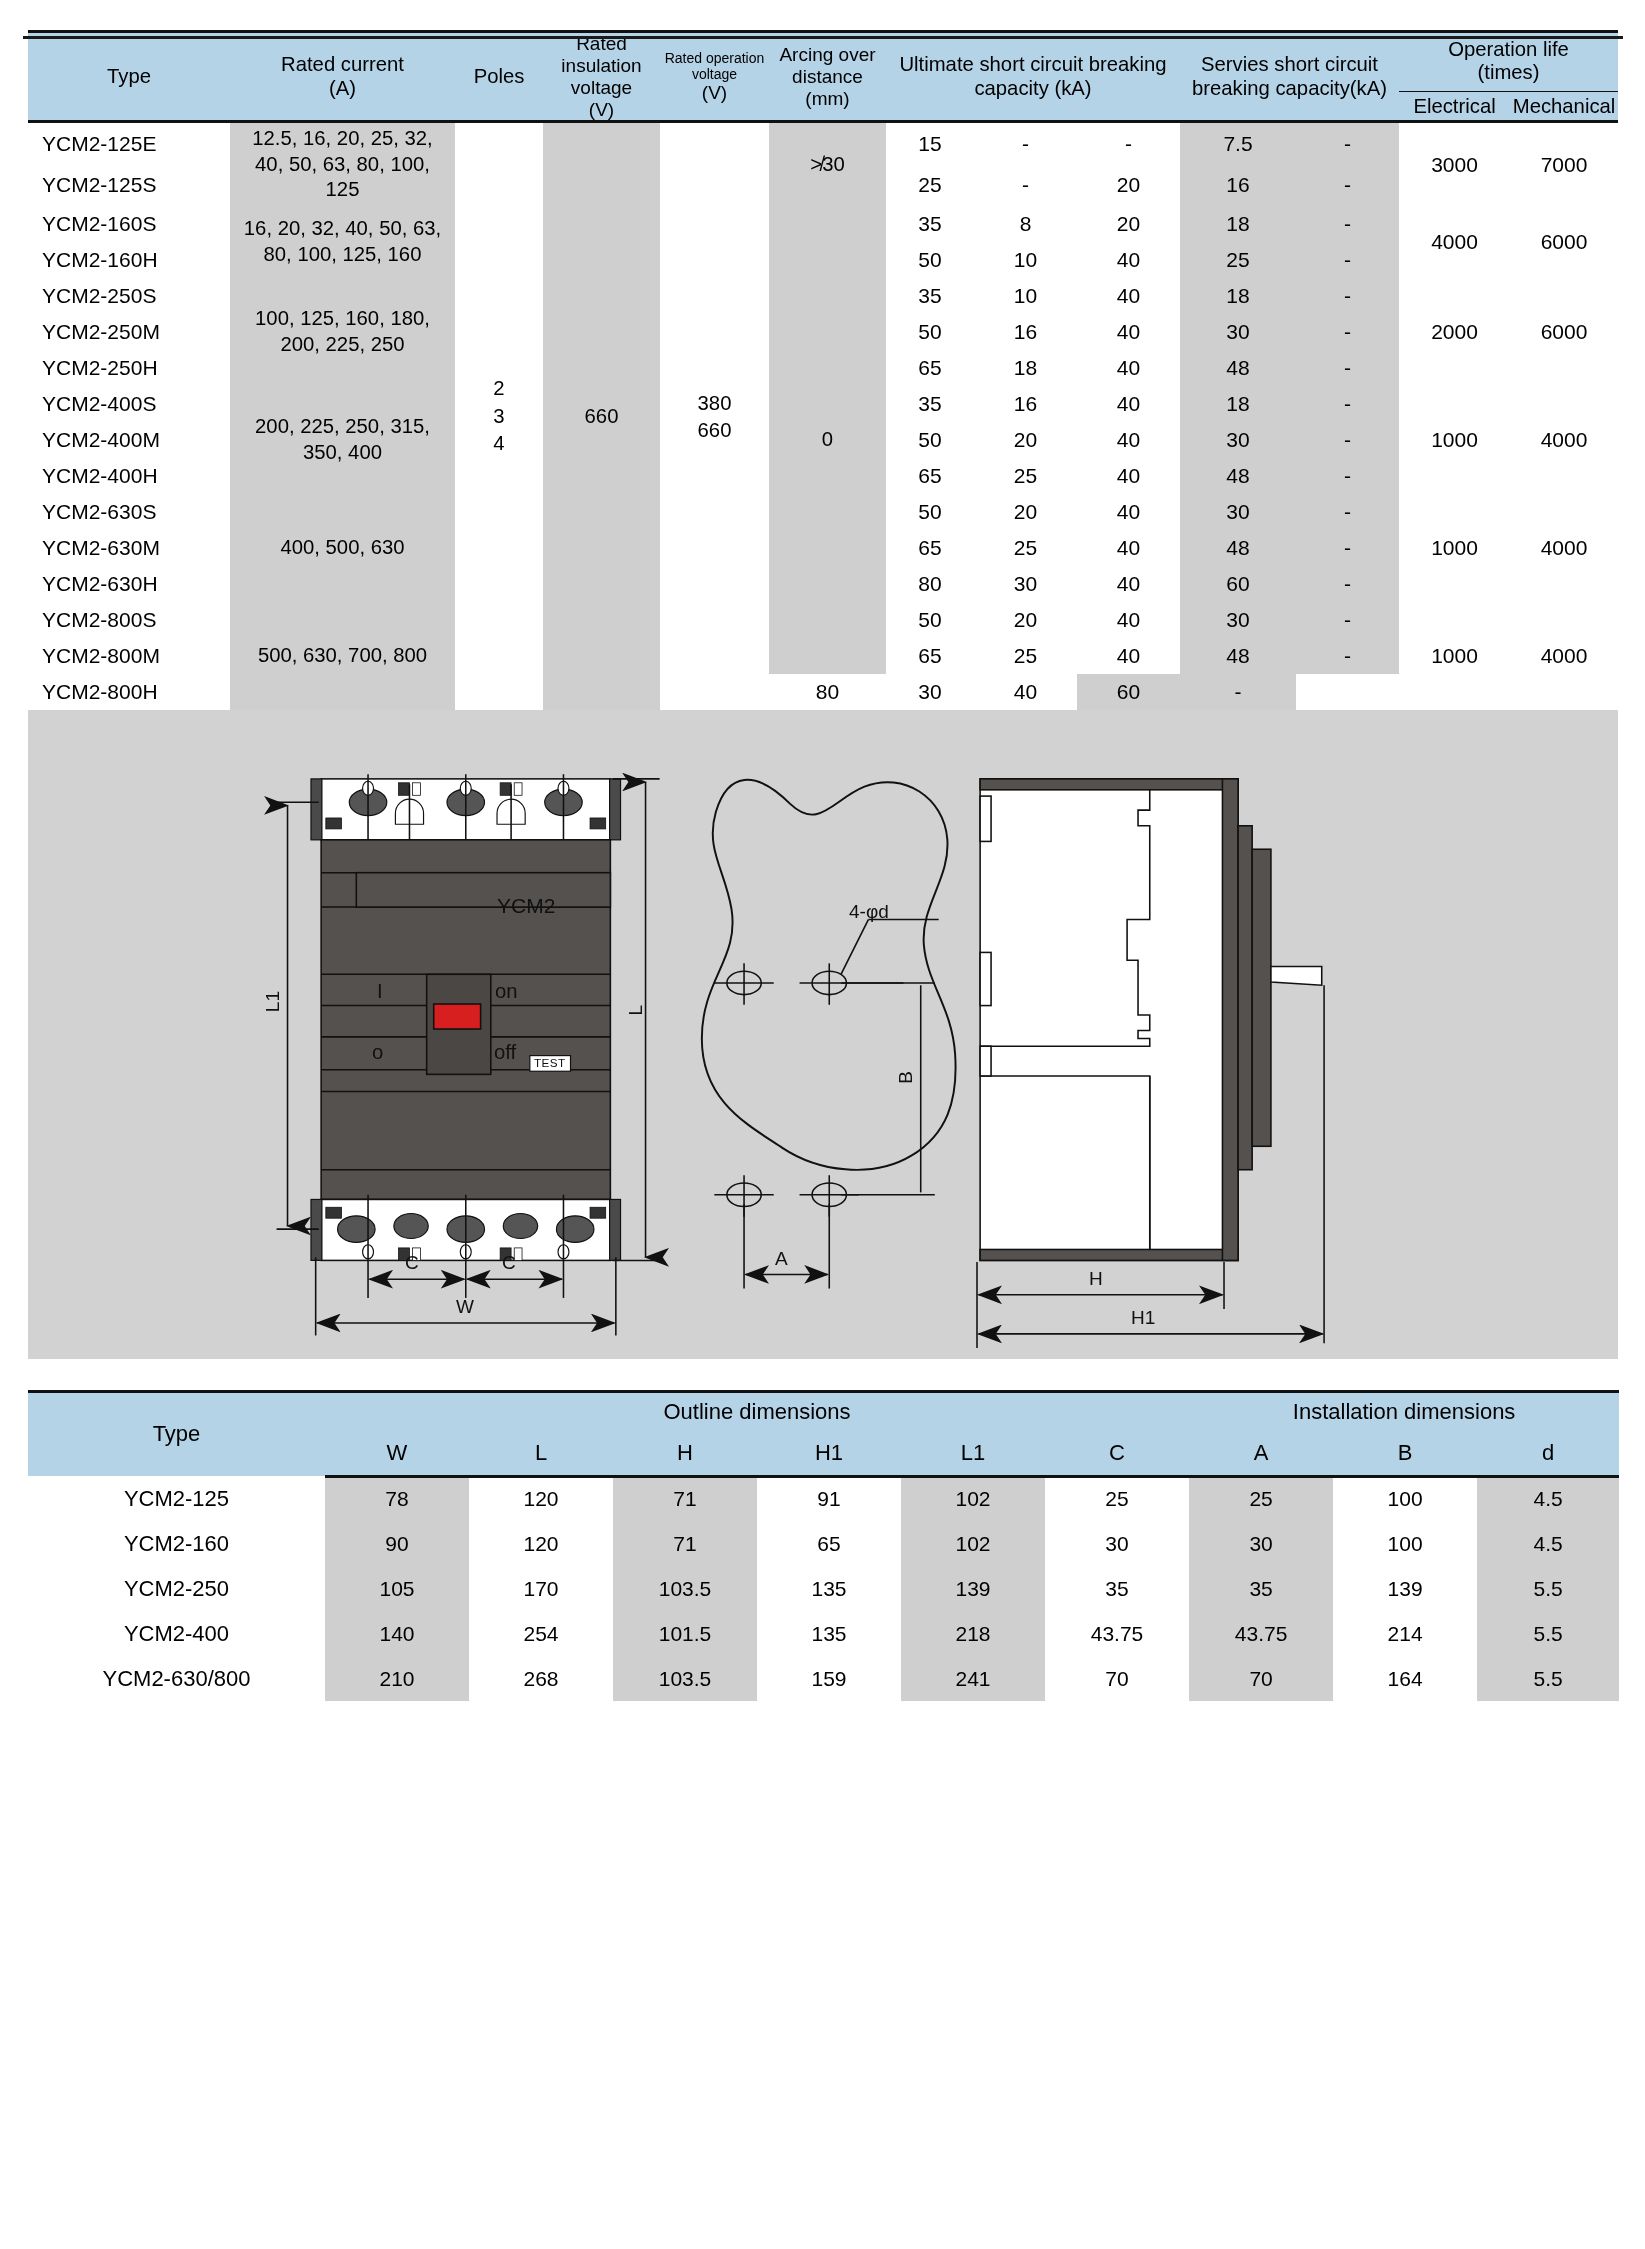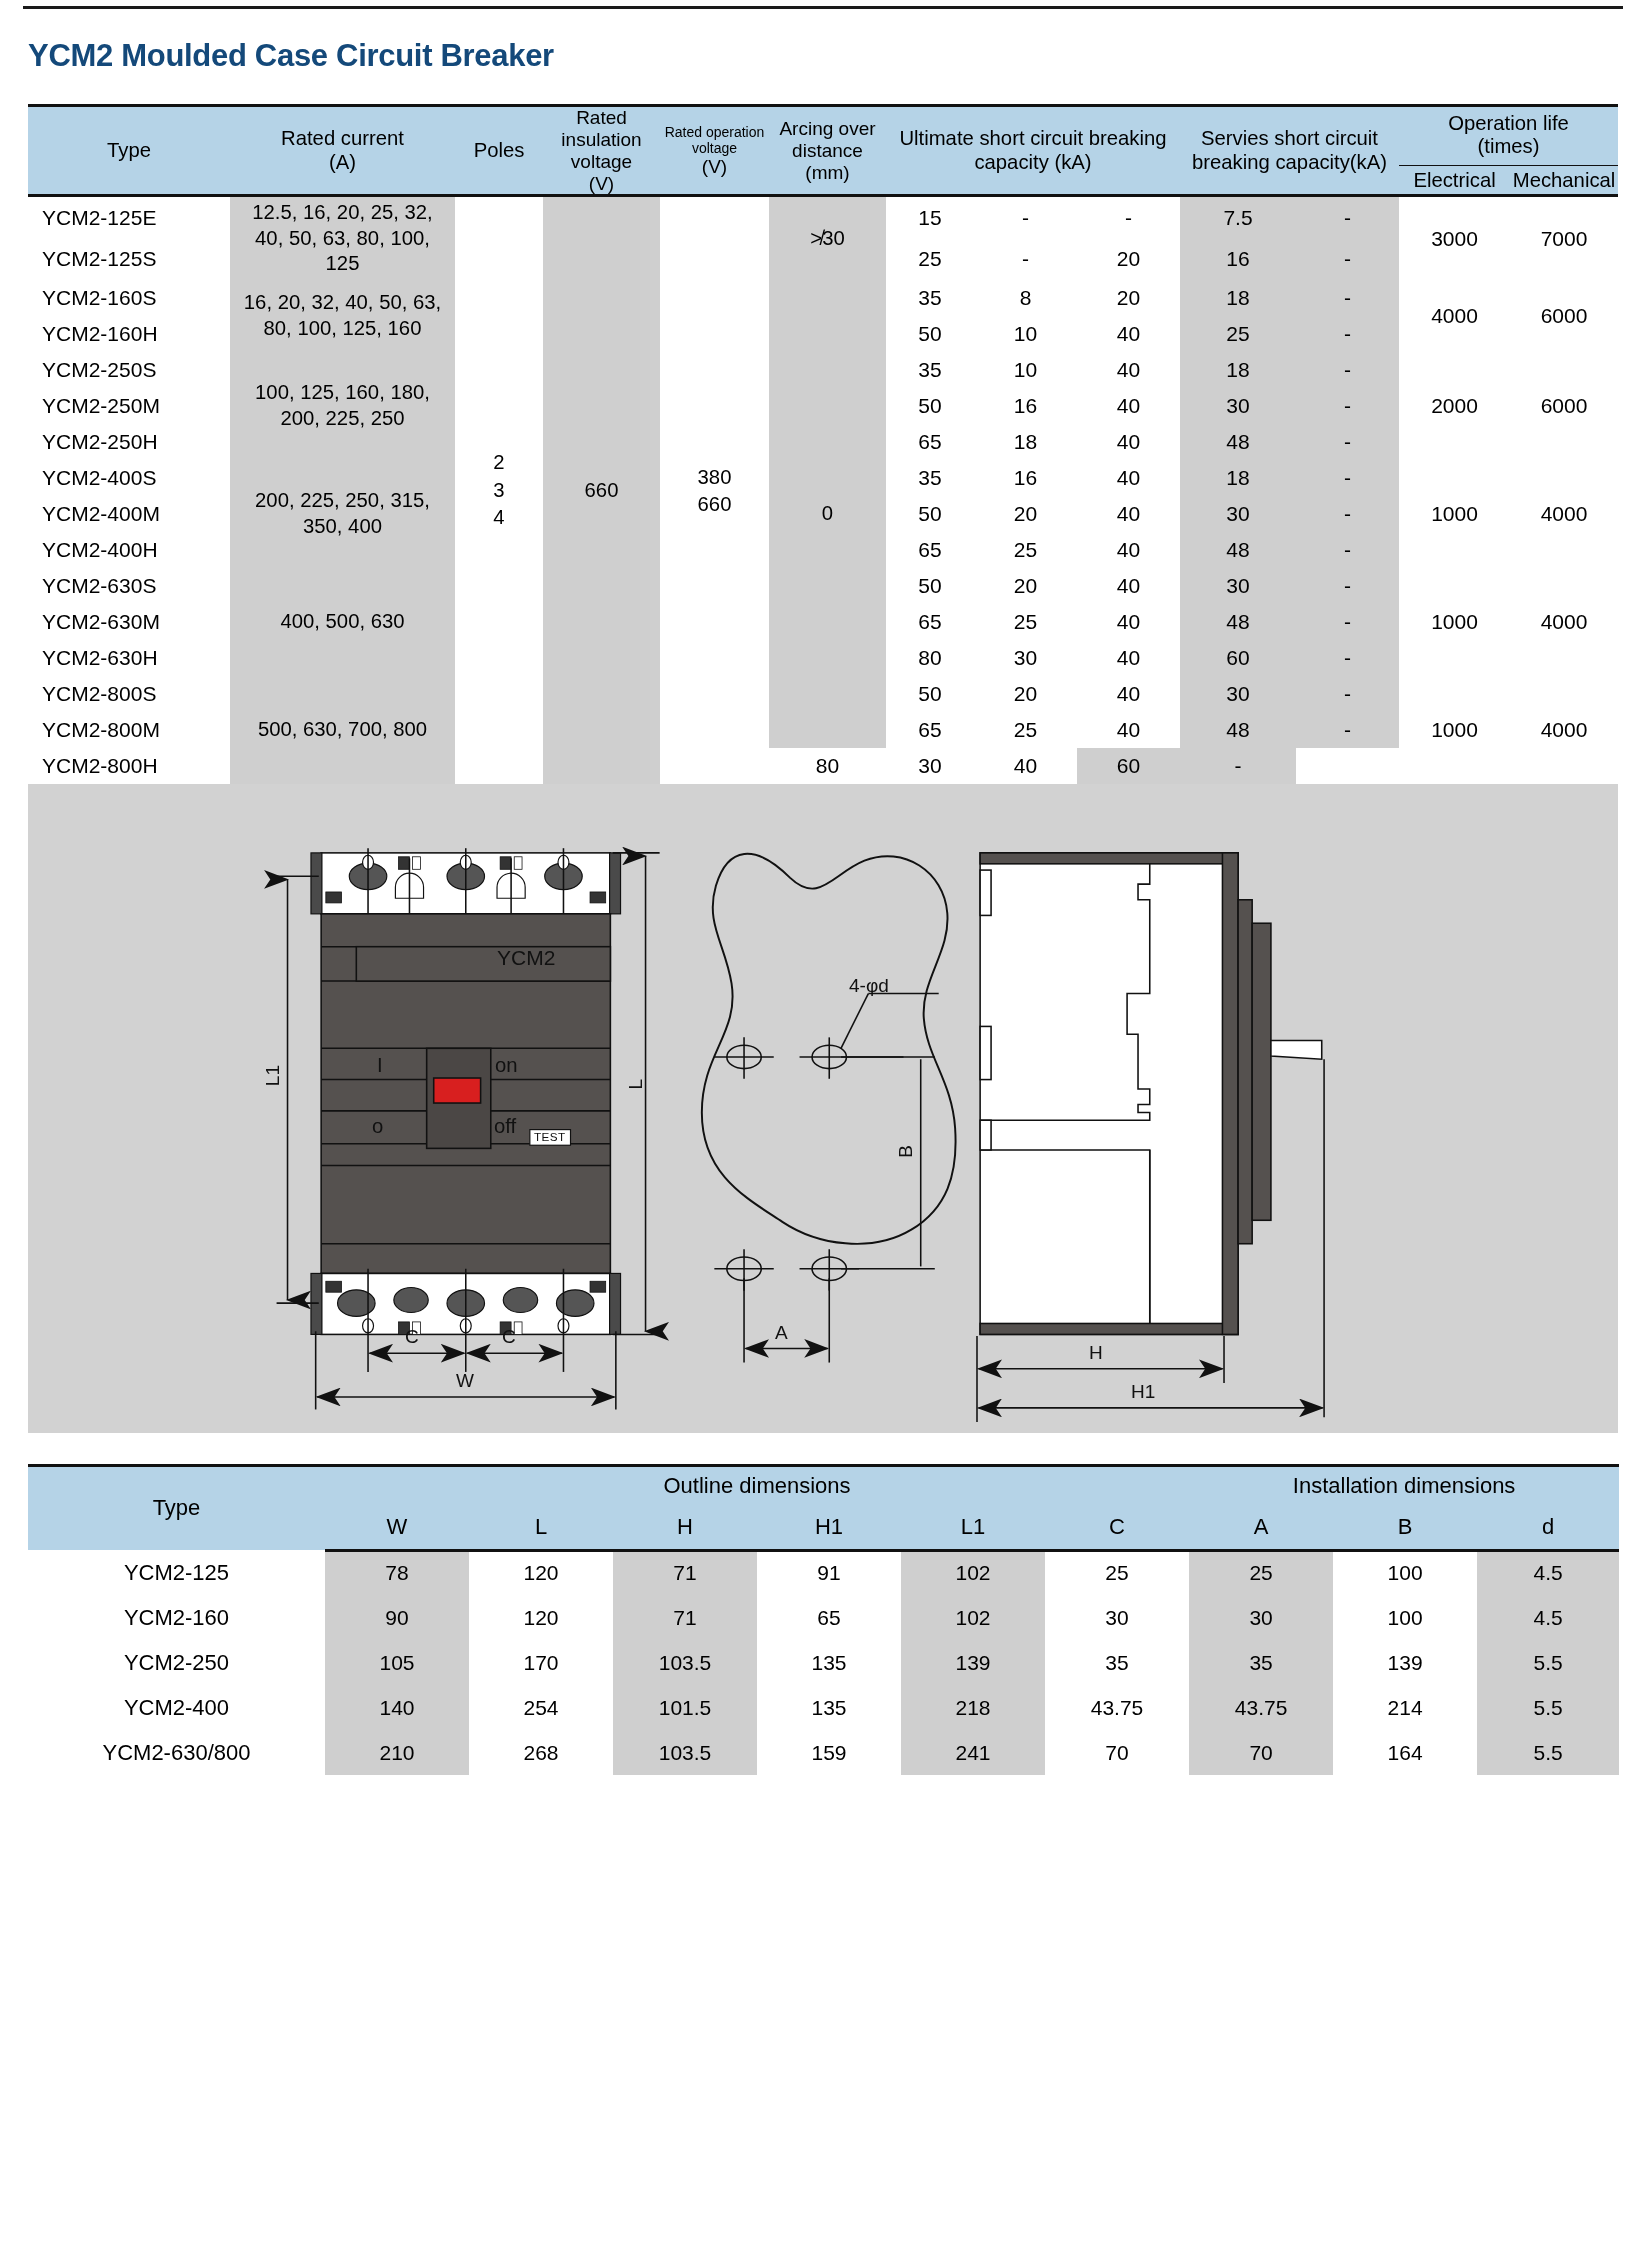"YCM2 Moulded Case Circuit Breaker" h1.doc-title { html: <h1>YCM2 Moulded Case Circuit Breaker</h1> -> none }
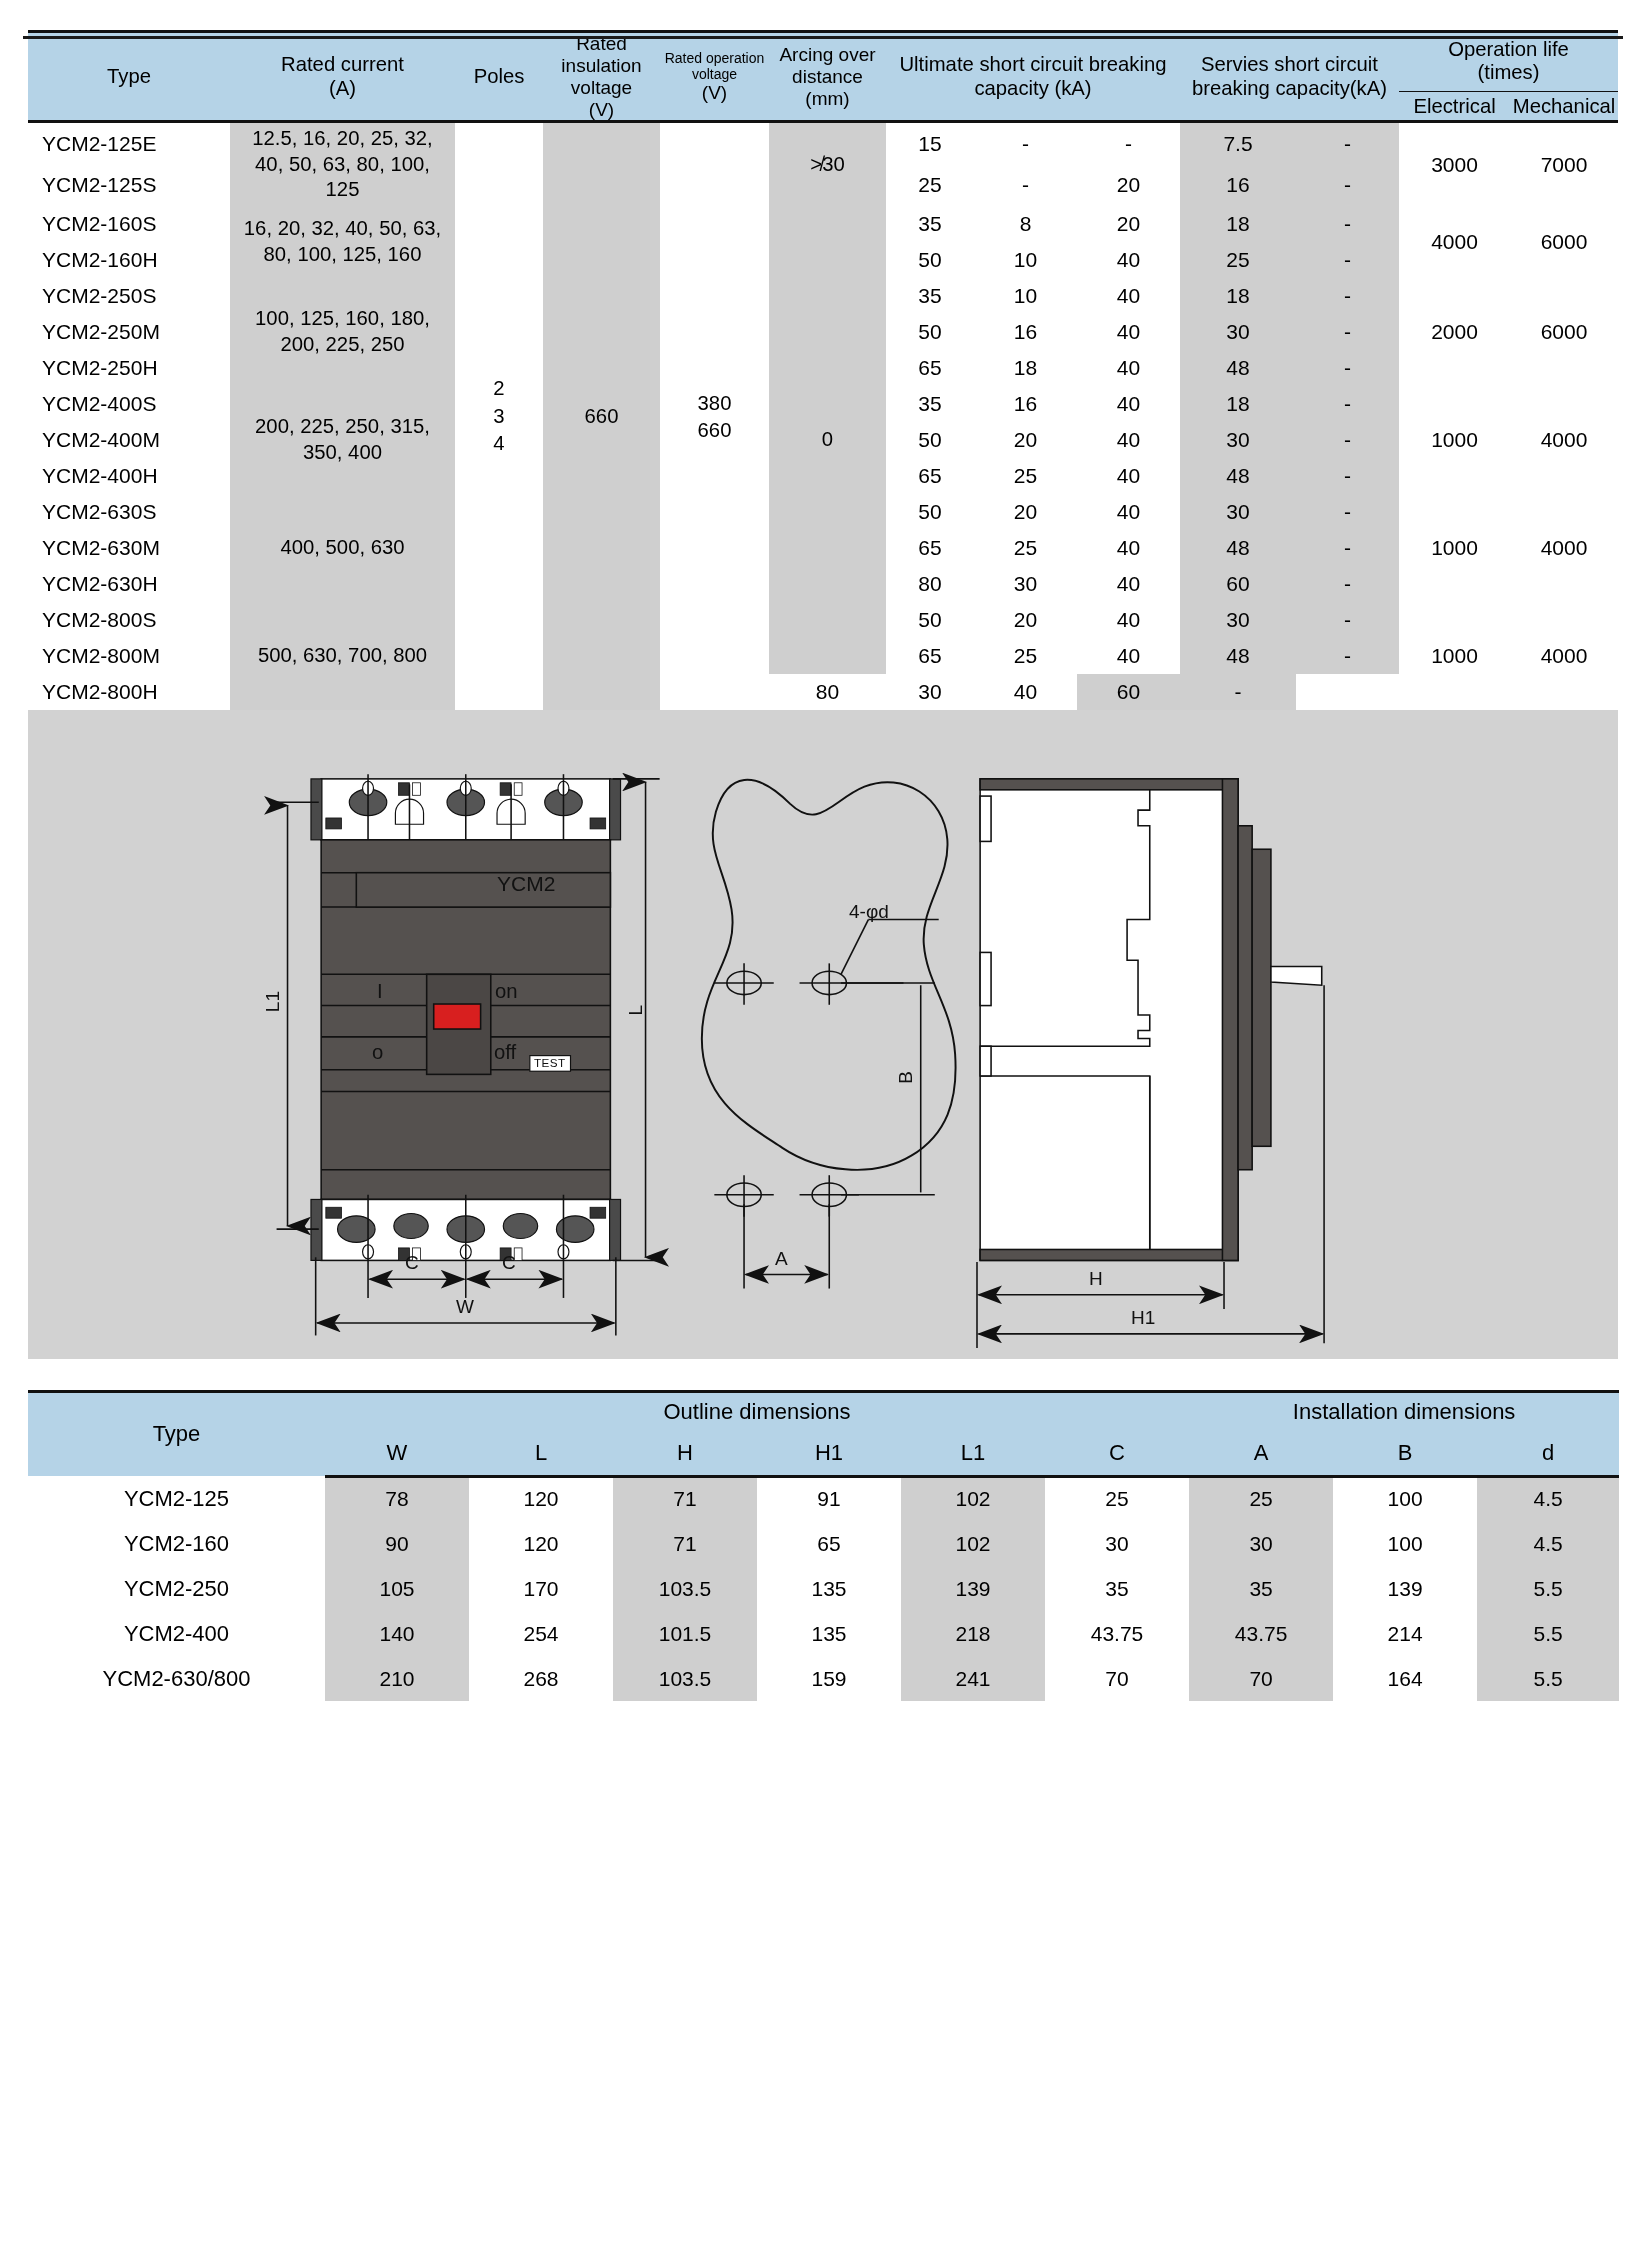"YCM2" div.dim-label { top: 162px -> 184px }
